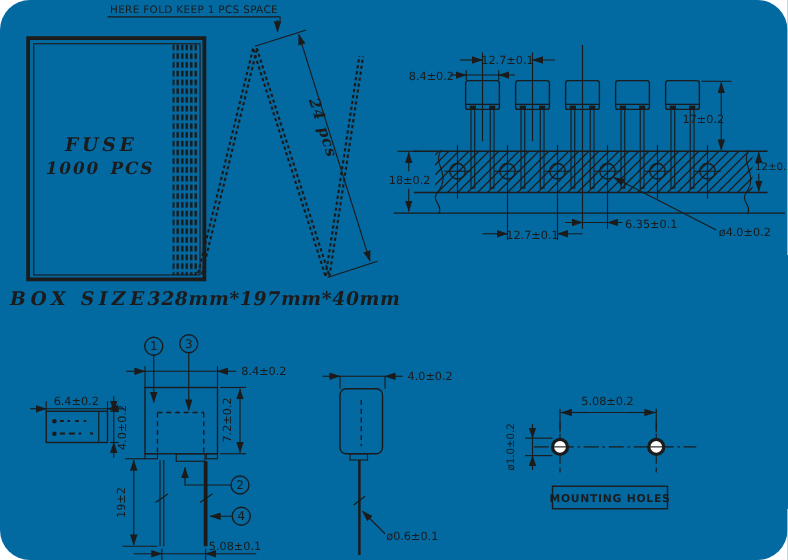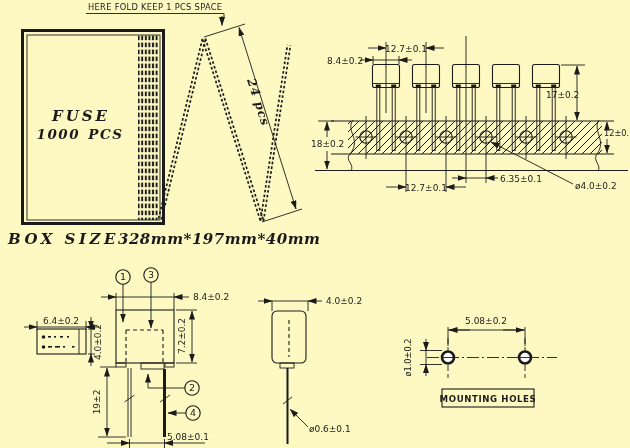"HERE FOLD KEEP 1 PCS" .stage { background: #fef9c3 -> #0369a1; border-radius: none -> 24px }
